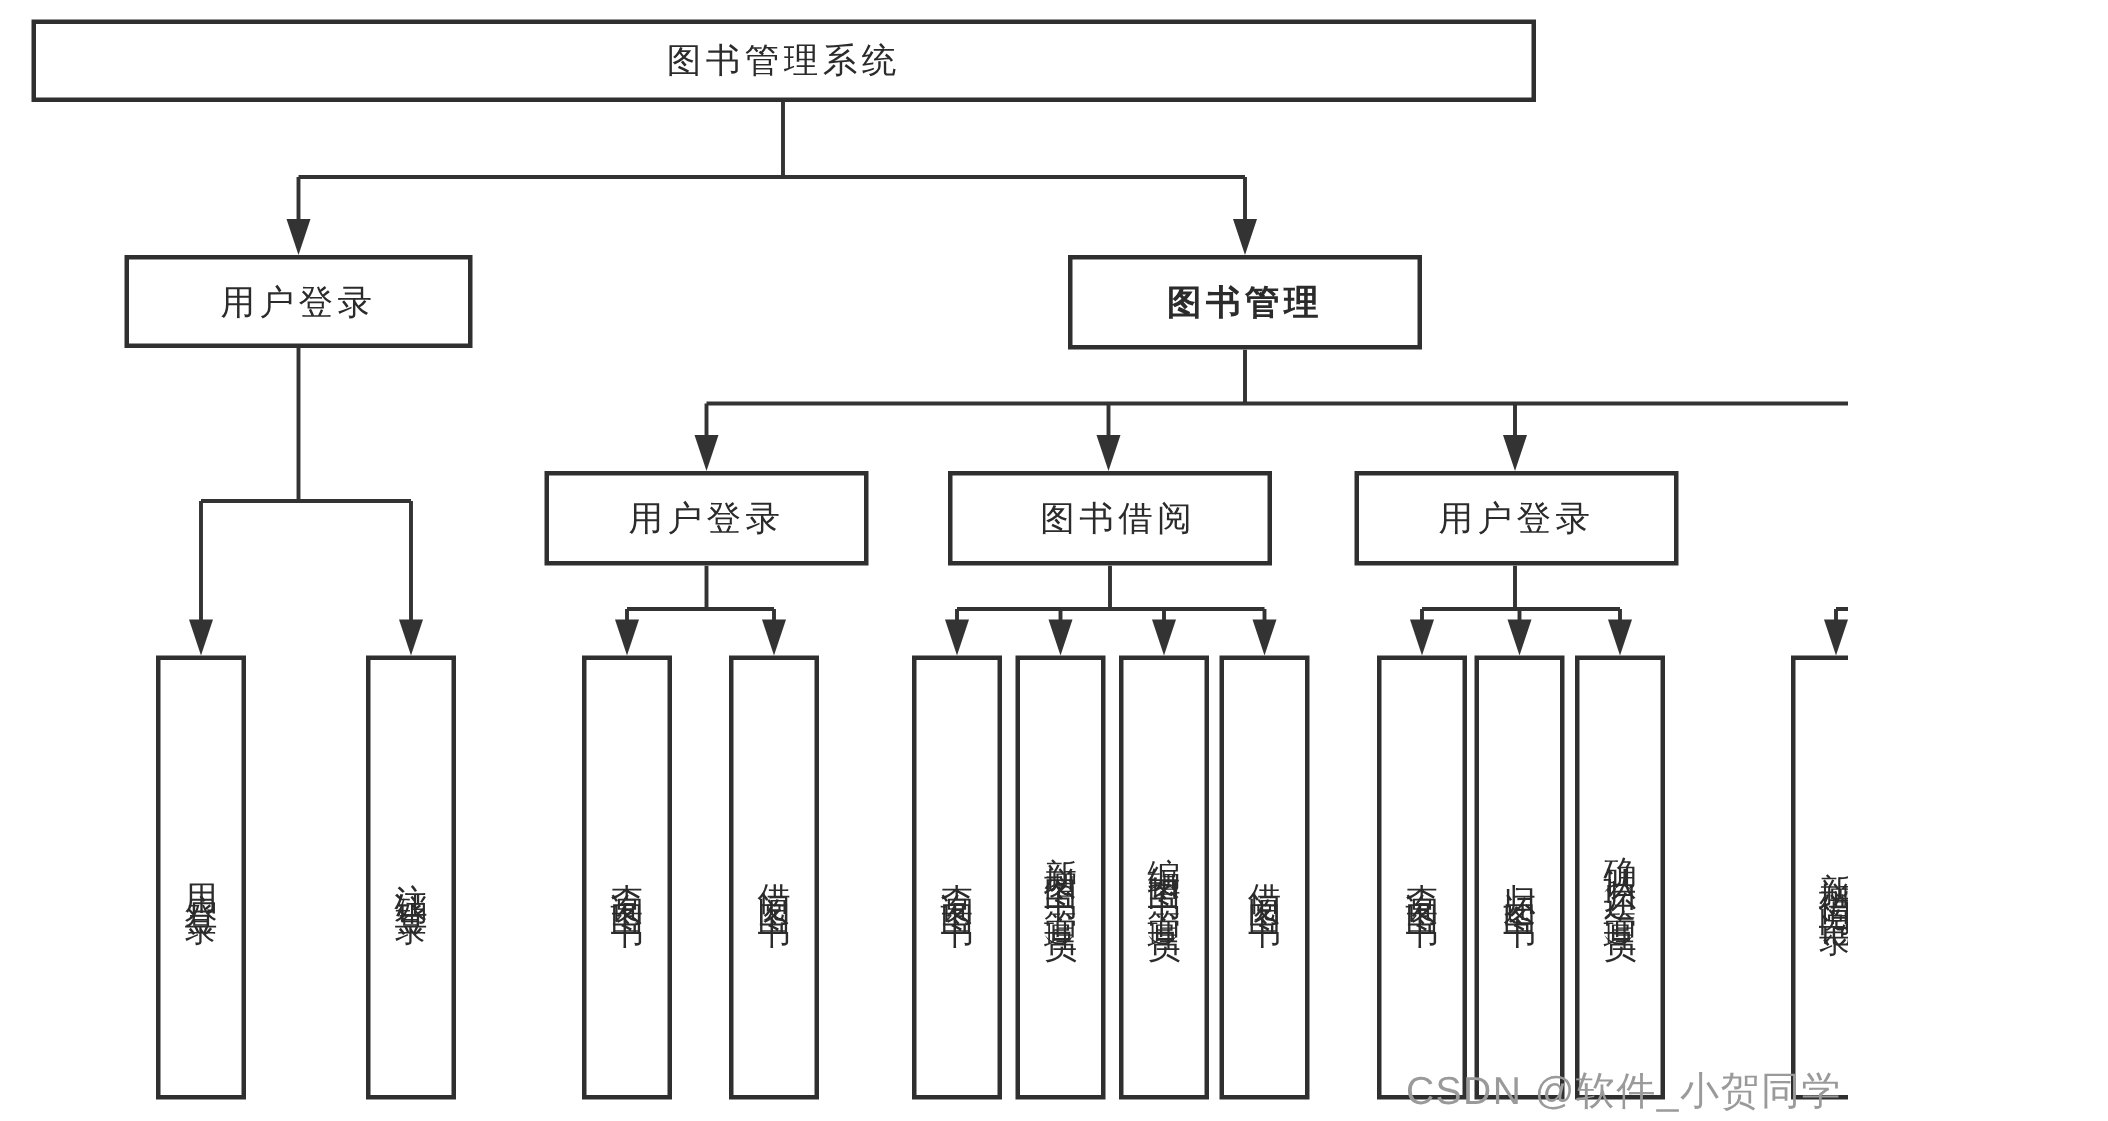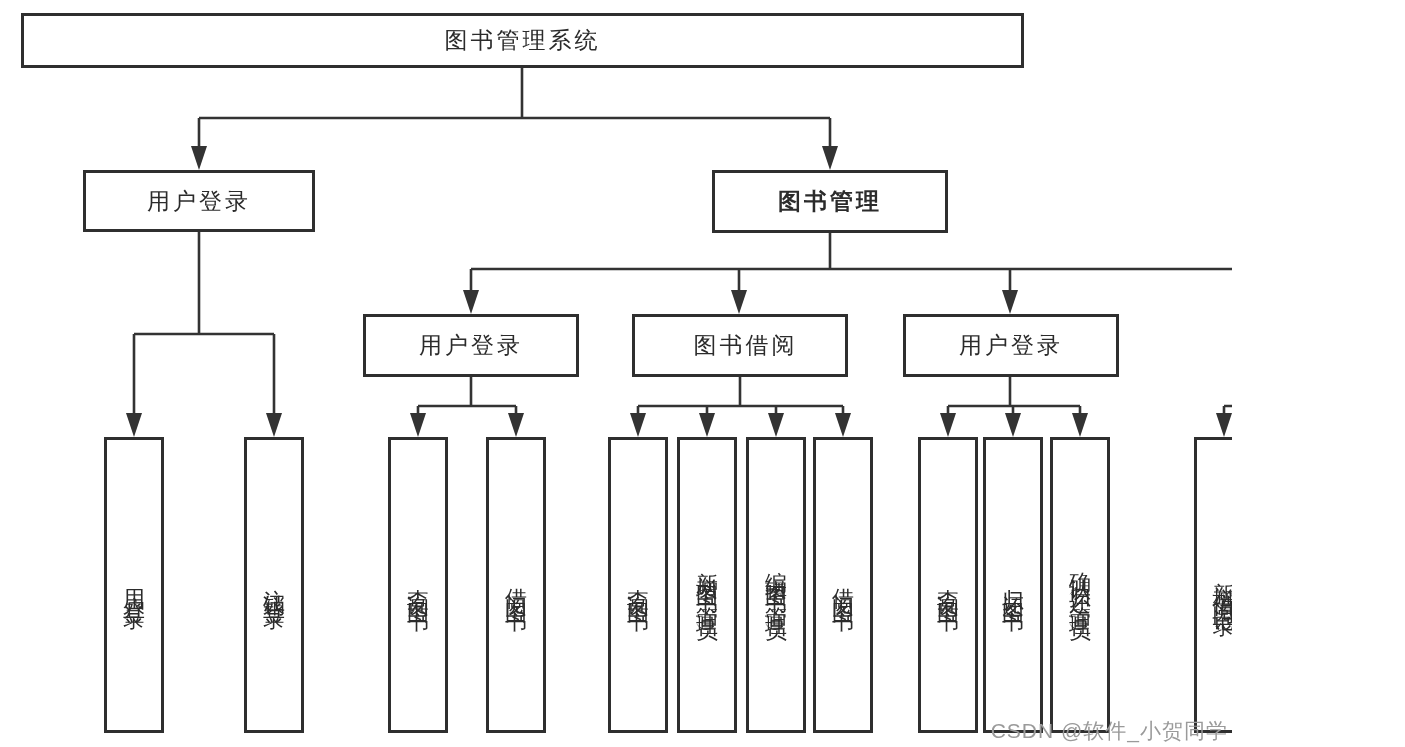"CSDN @软件_小贺同学" #watermark { font-size: 21px -> 26px }
